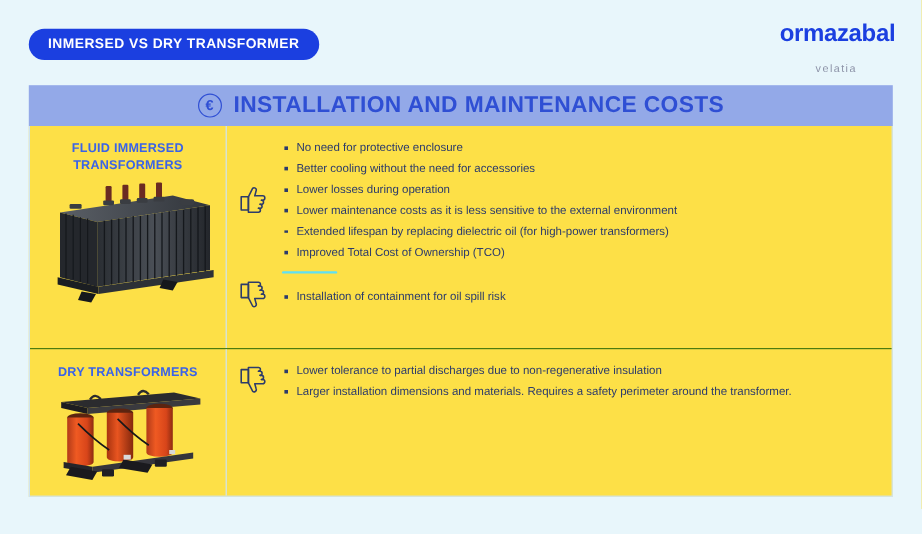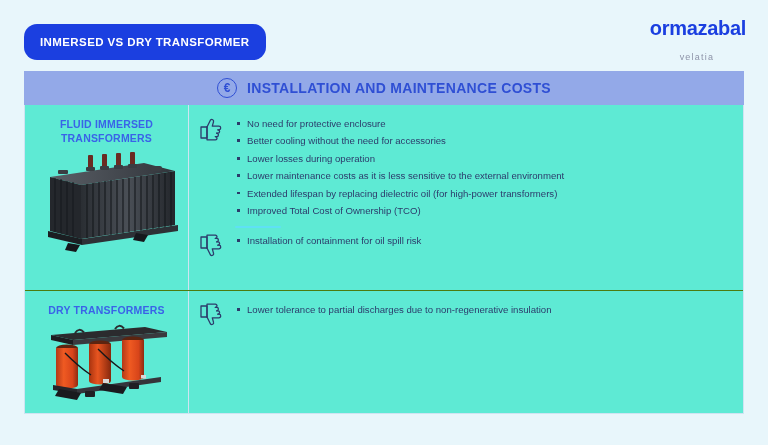"INMERSED VS DRY TRANSFORMER" .pill { height: 36px -> 26px }
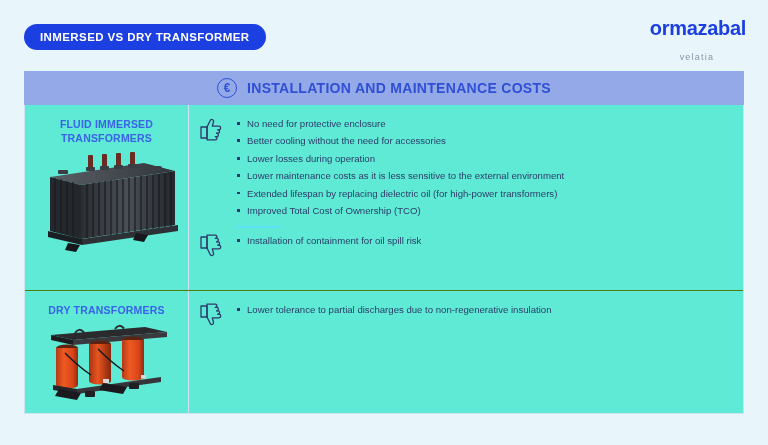"INSTALLATION AND MAINTENANCE COSTS" .card-header-title { font-size: 14px -> 19px }
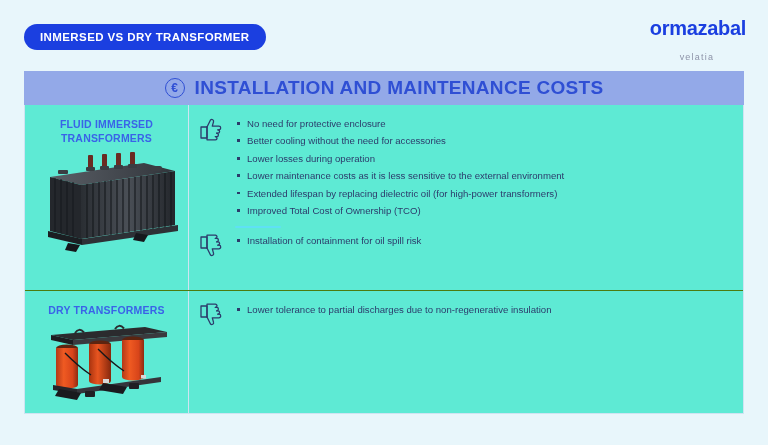"FLUID IMMERSED" .card-body { background: #5eead4 -> #fde047 }
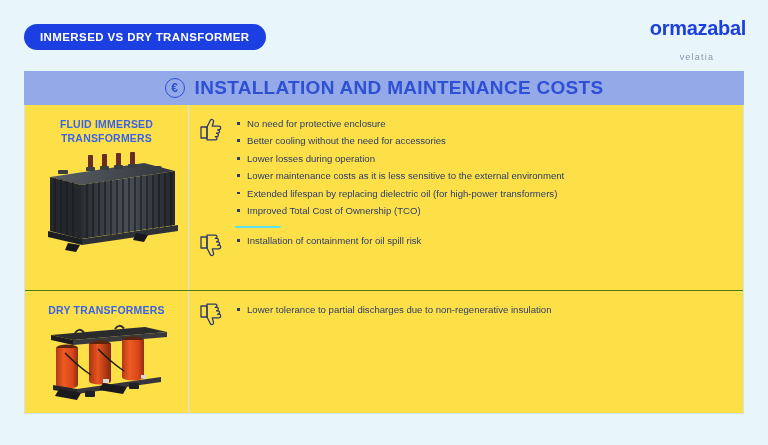"No need for protective enclosure" .block { align-items: flex-start -> center }
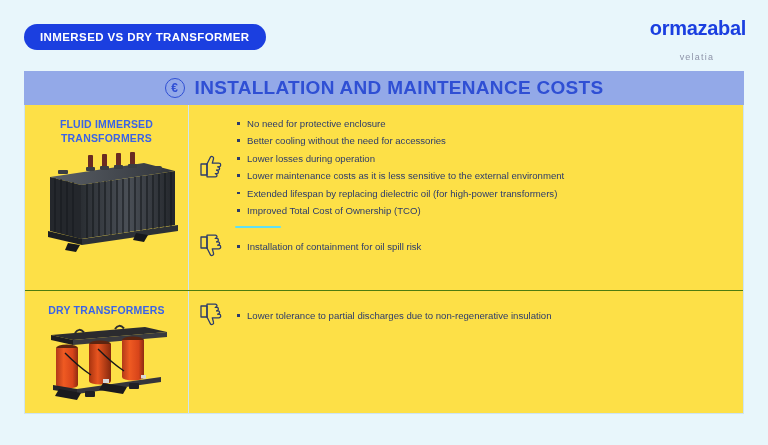"Larger installation dimensions and" li { html: none -> <li>Larger installation dimensions and materials. Requires a safety perimeter around the transformer.</li> }
